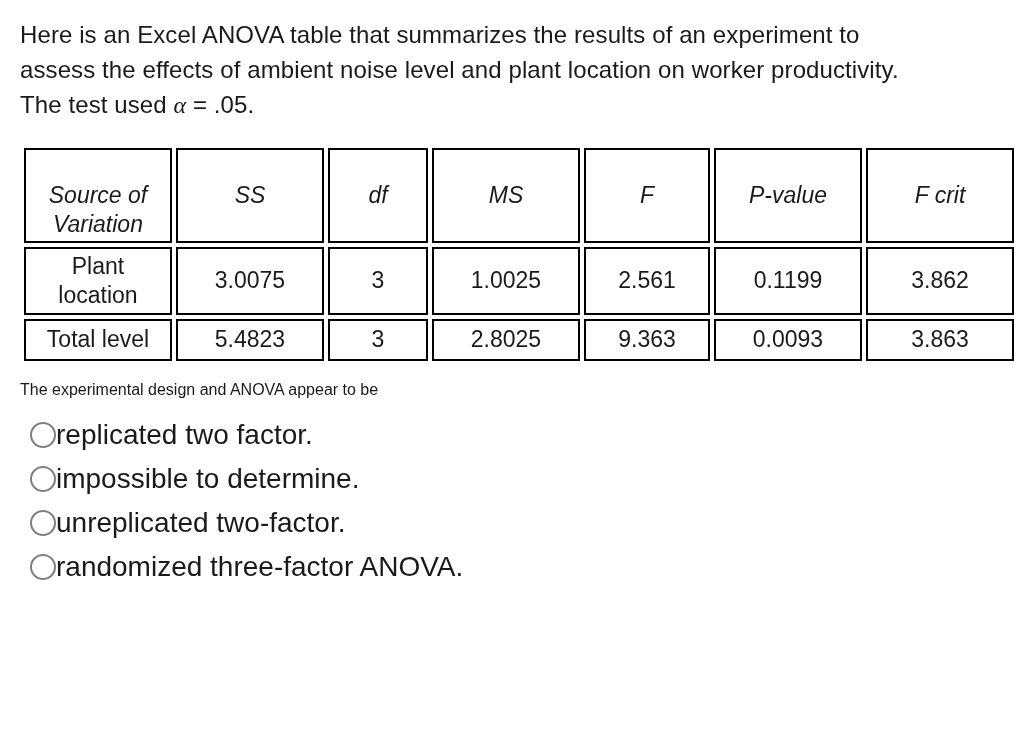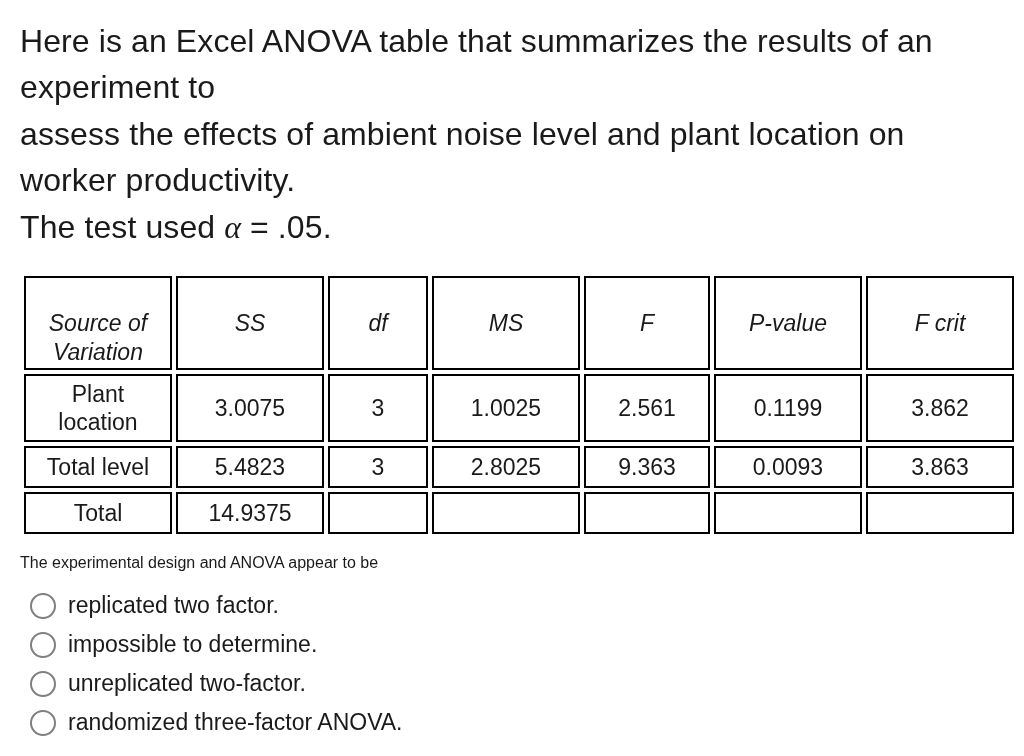"Here is an Excel ANOVA" .intro { font-size: 32px -> 24px }
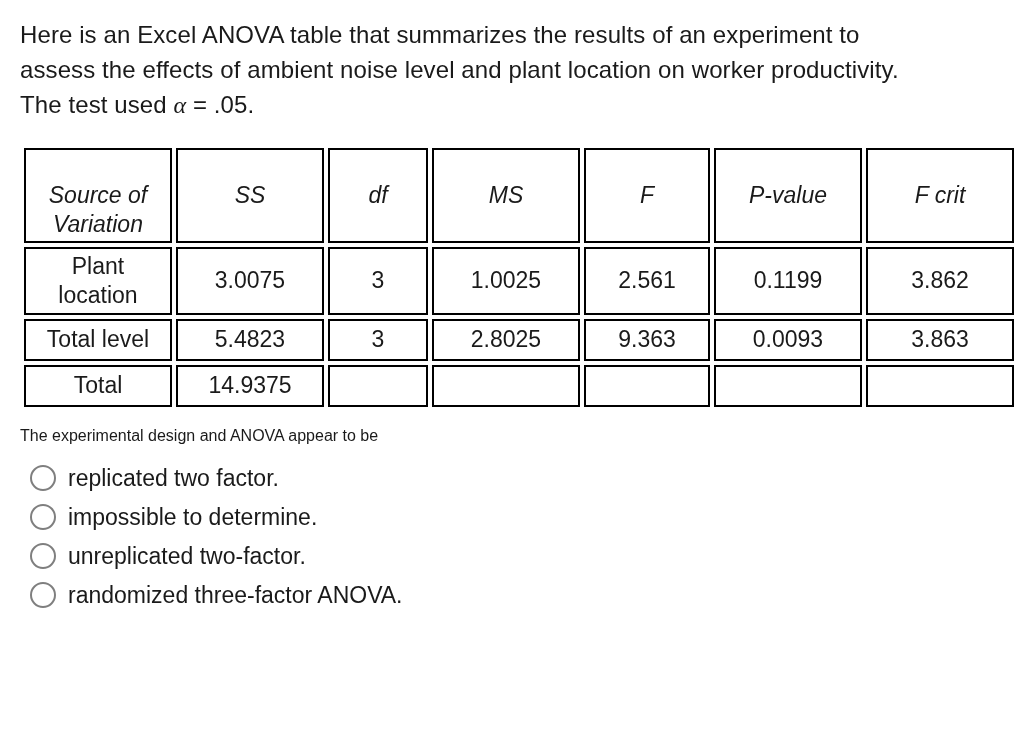"Total" tr { html: <tr> <td>Total</td> <td>14.9375</td> <td></td> <td></td> <td></td> <td></td> <td></td> </tr> -> none }
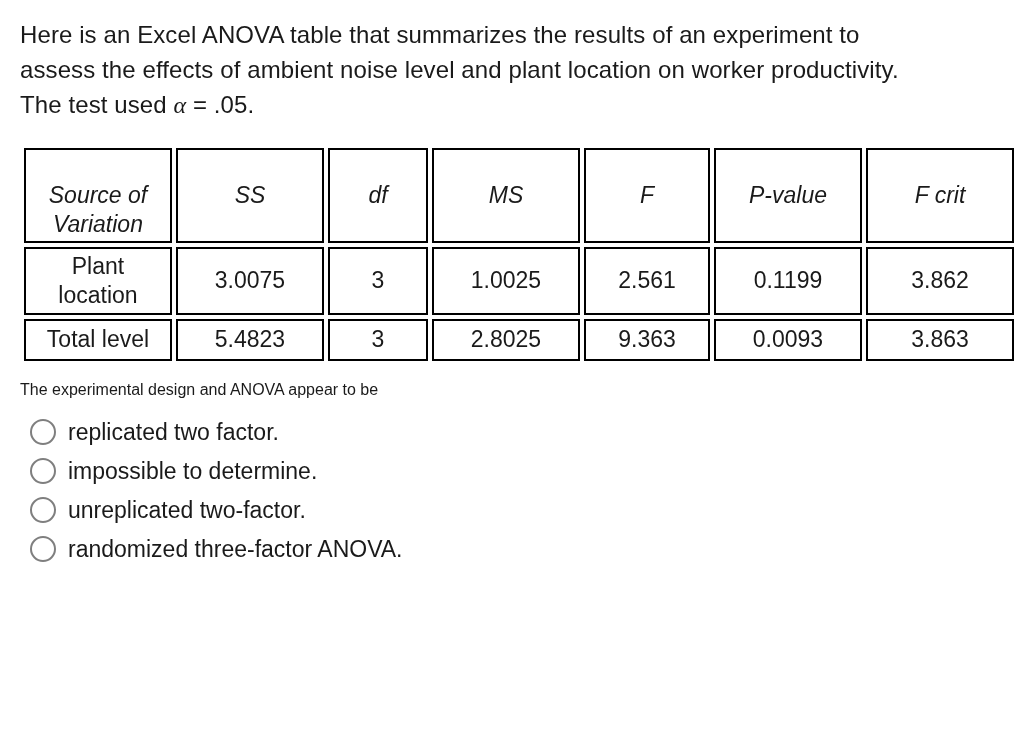"replicated two factor." .option { font-size: 23px -> 28px; gap: 12px -> none }
